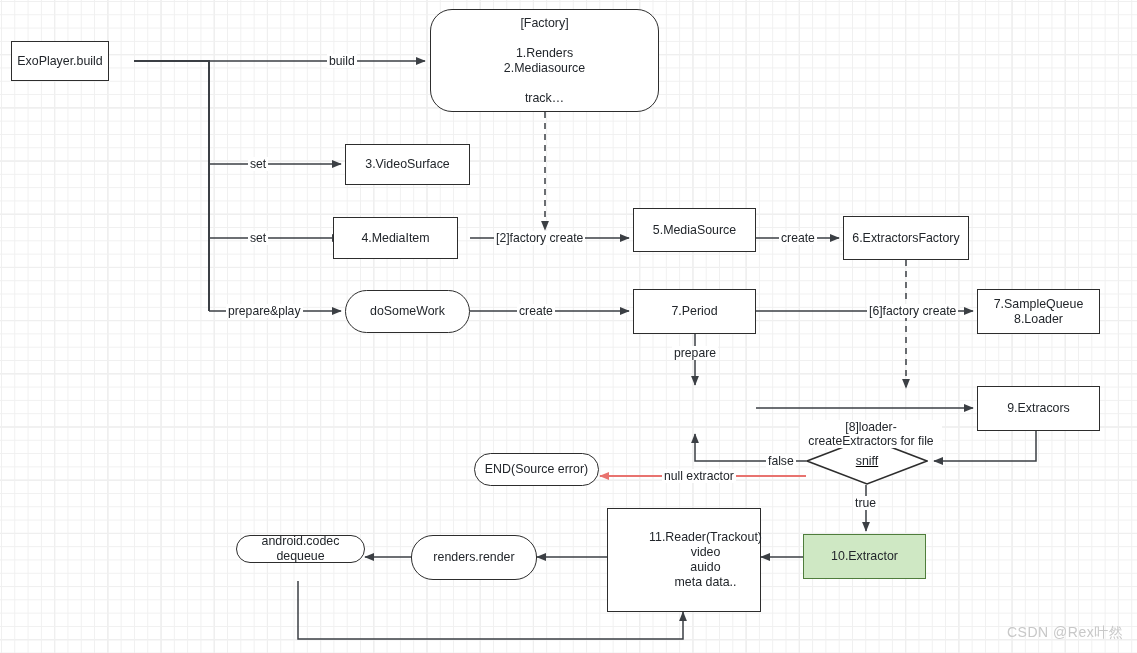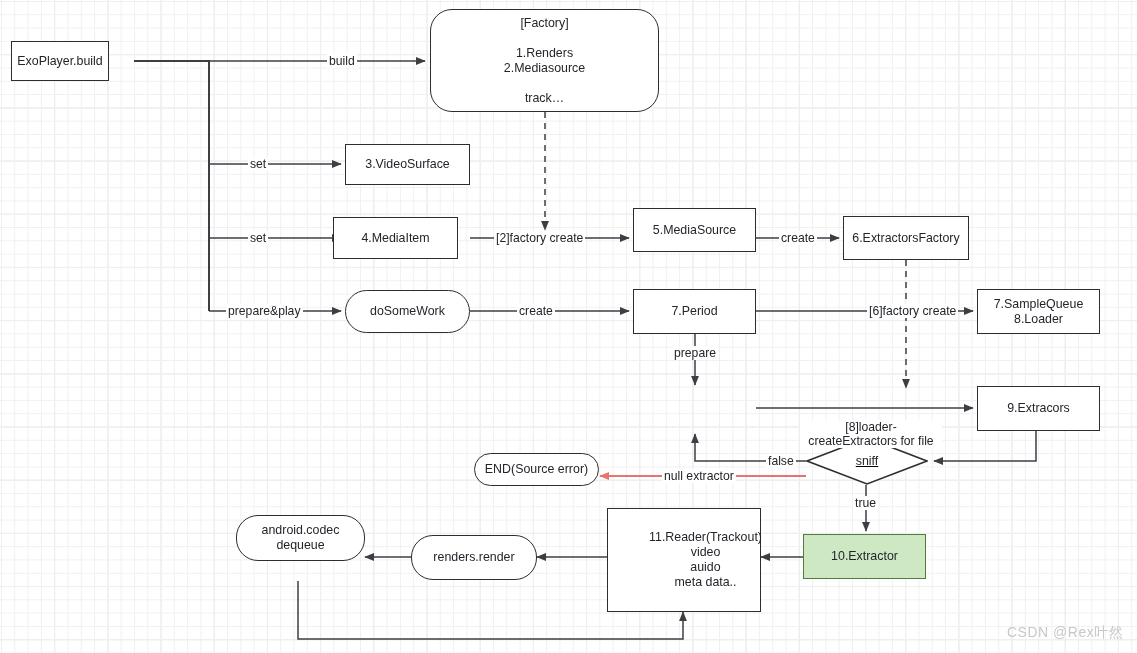"android.codec" div.node { height: 46px -> 28px; top: 515px -> 535px }
